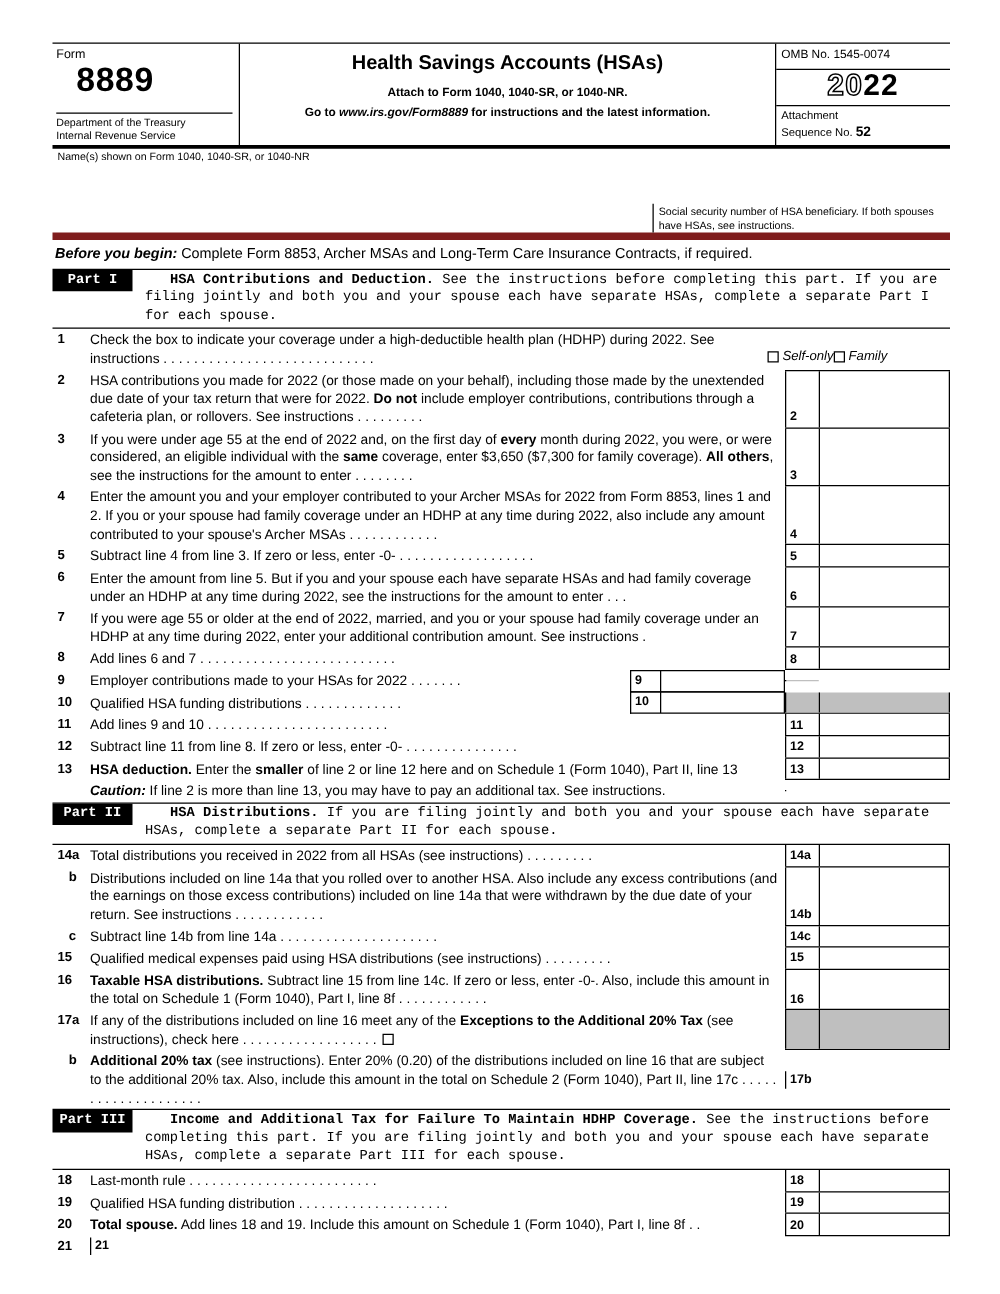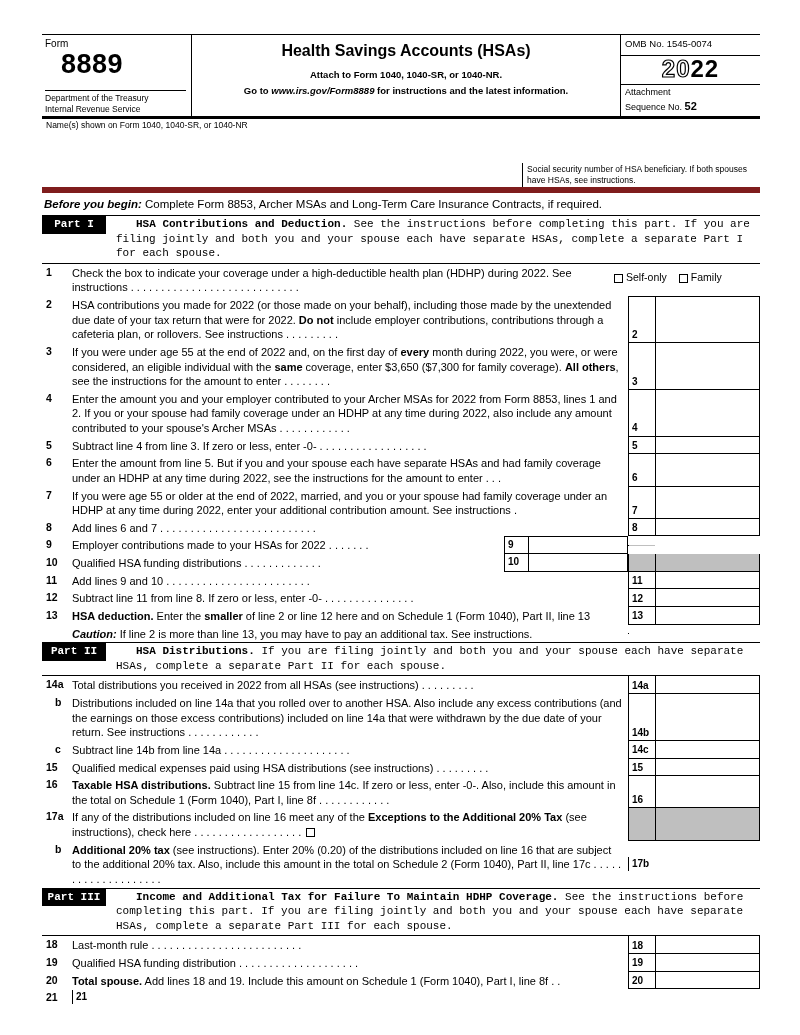"Self-only" .cbarea { align-items: center -> flex-end; font-style: none -> italic; gap: 12px -> none }
